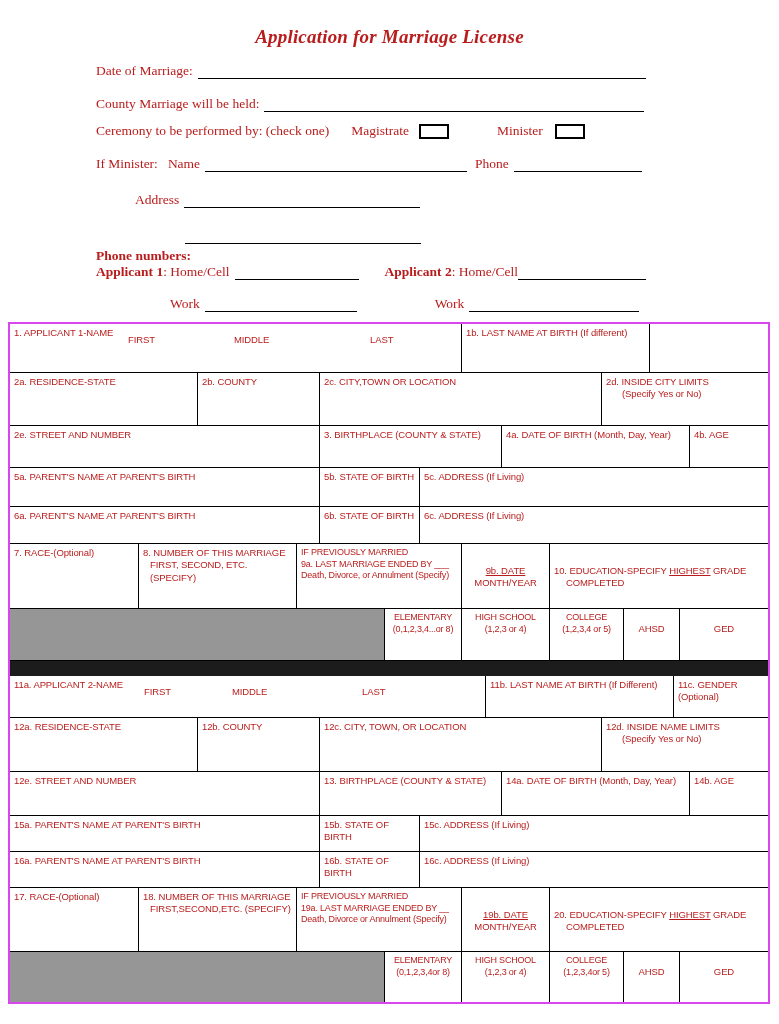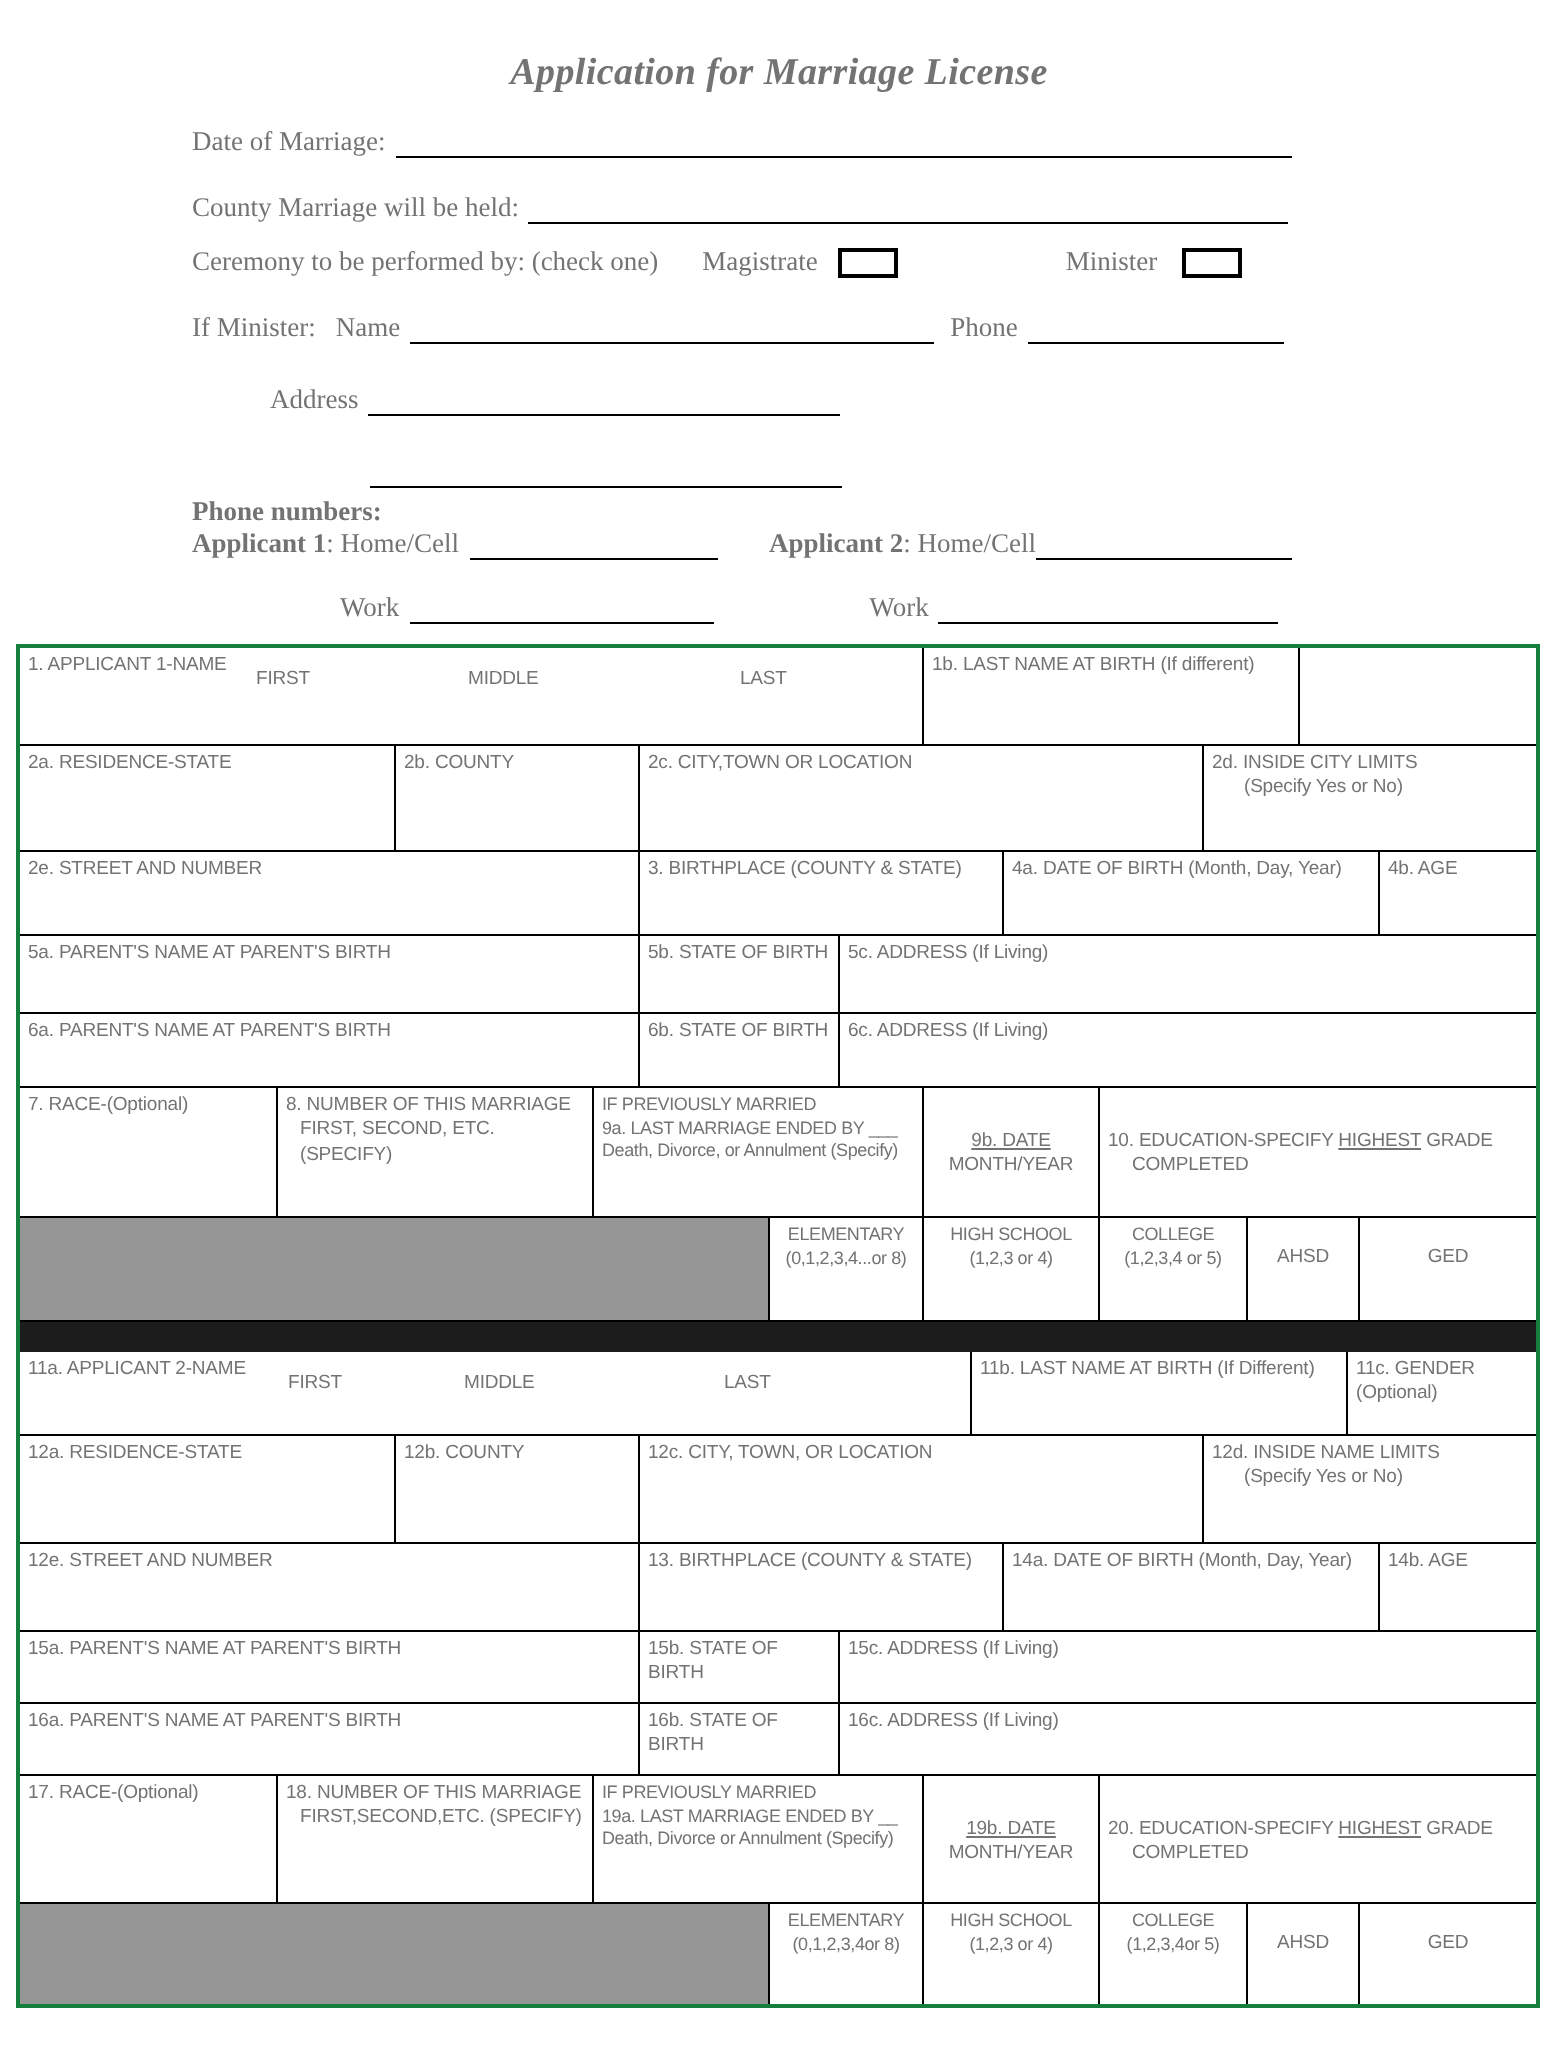"Application for Marriage License" .page { color: #737373 -> #b91c1c }
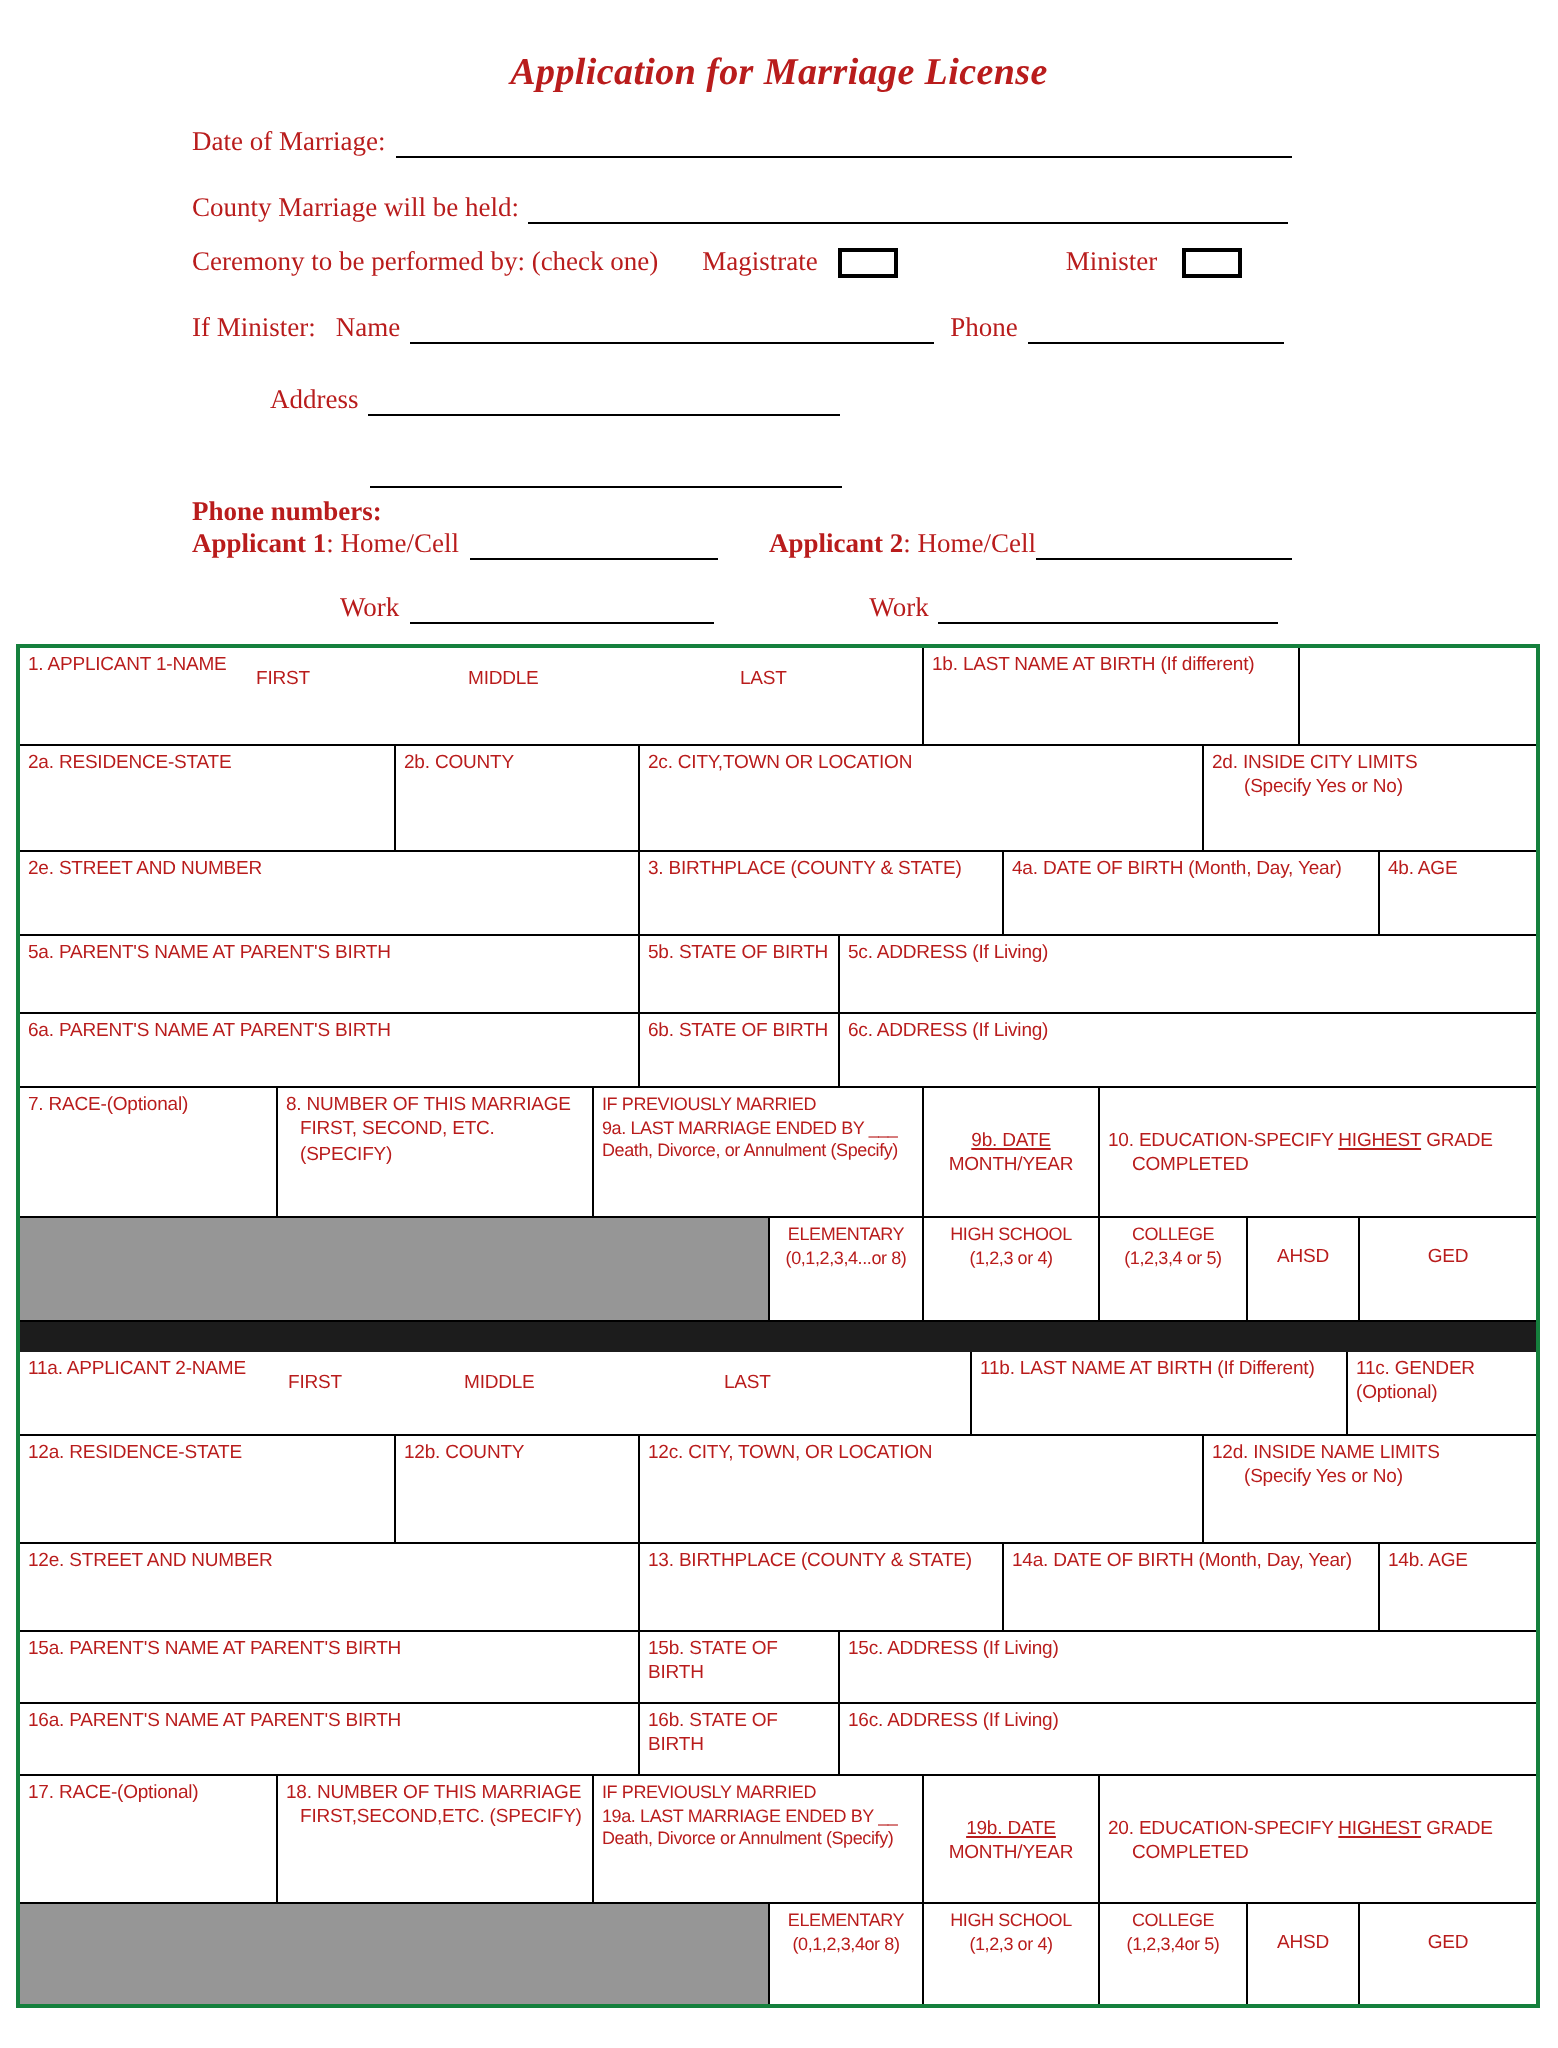"Minister" span { margin-left: 84px -> 48px }
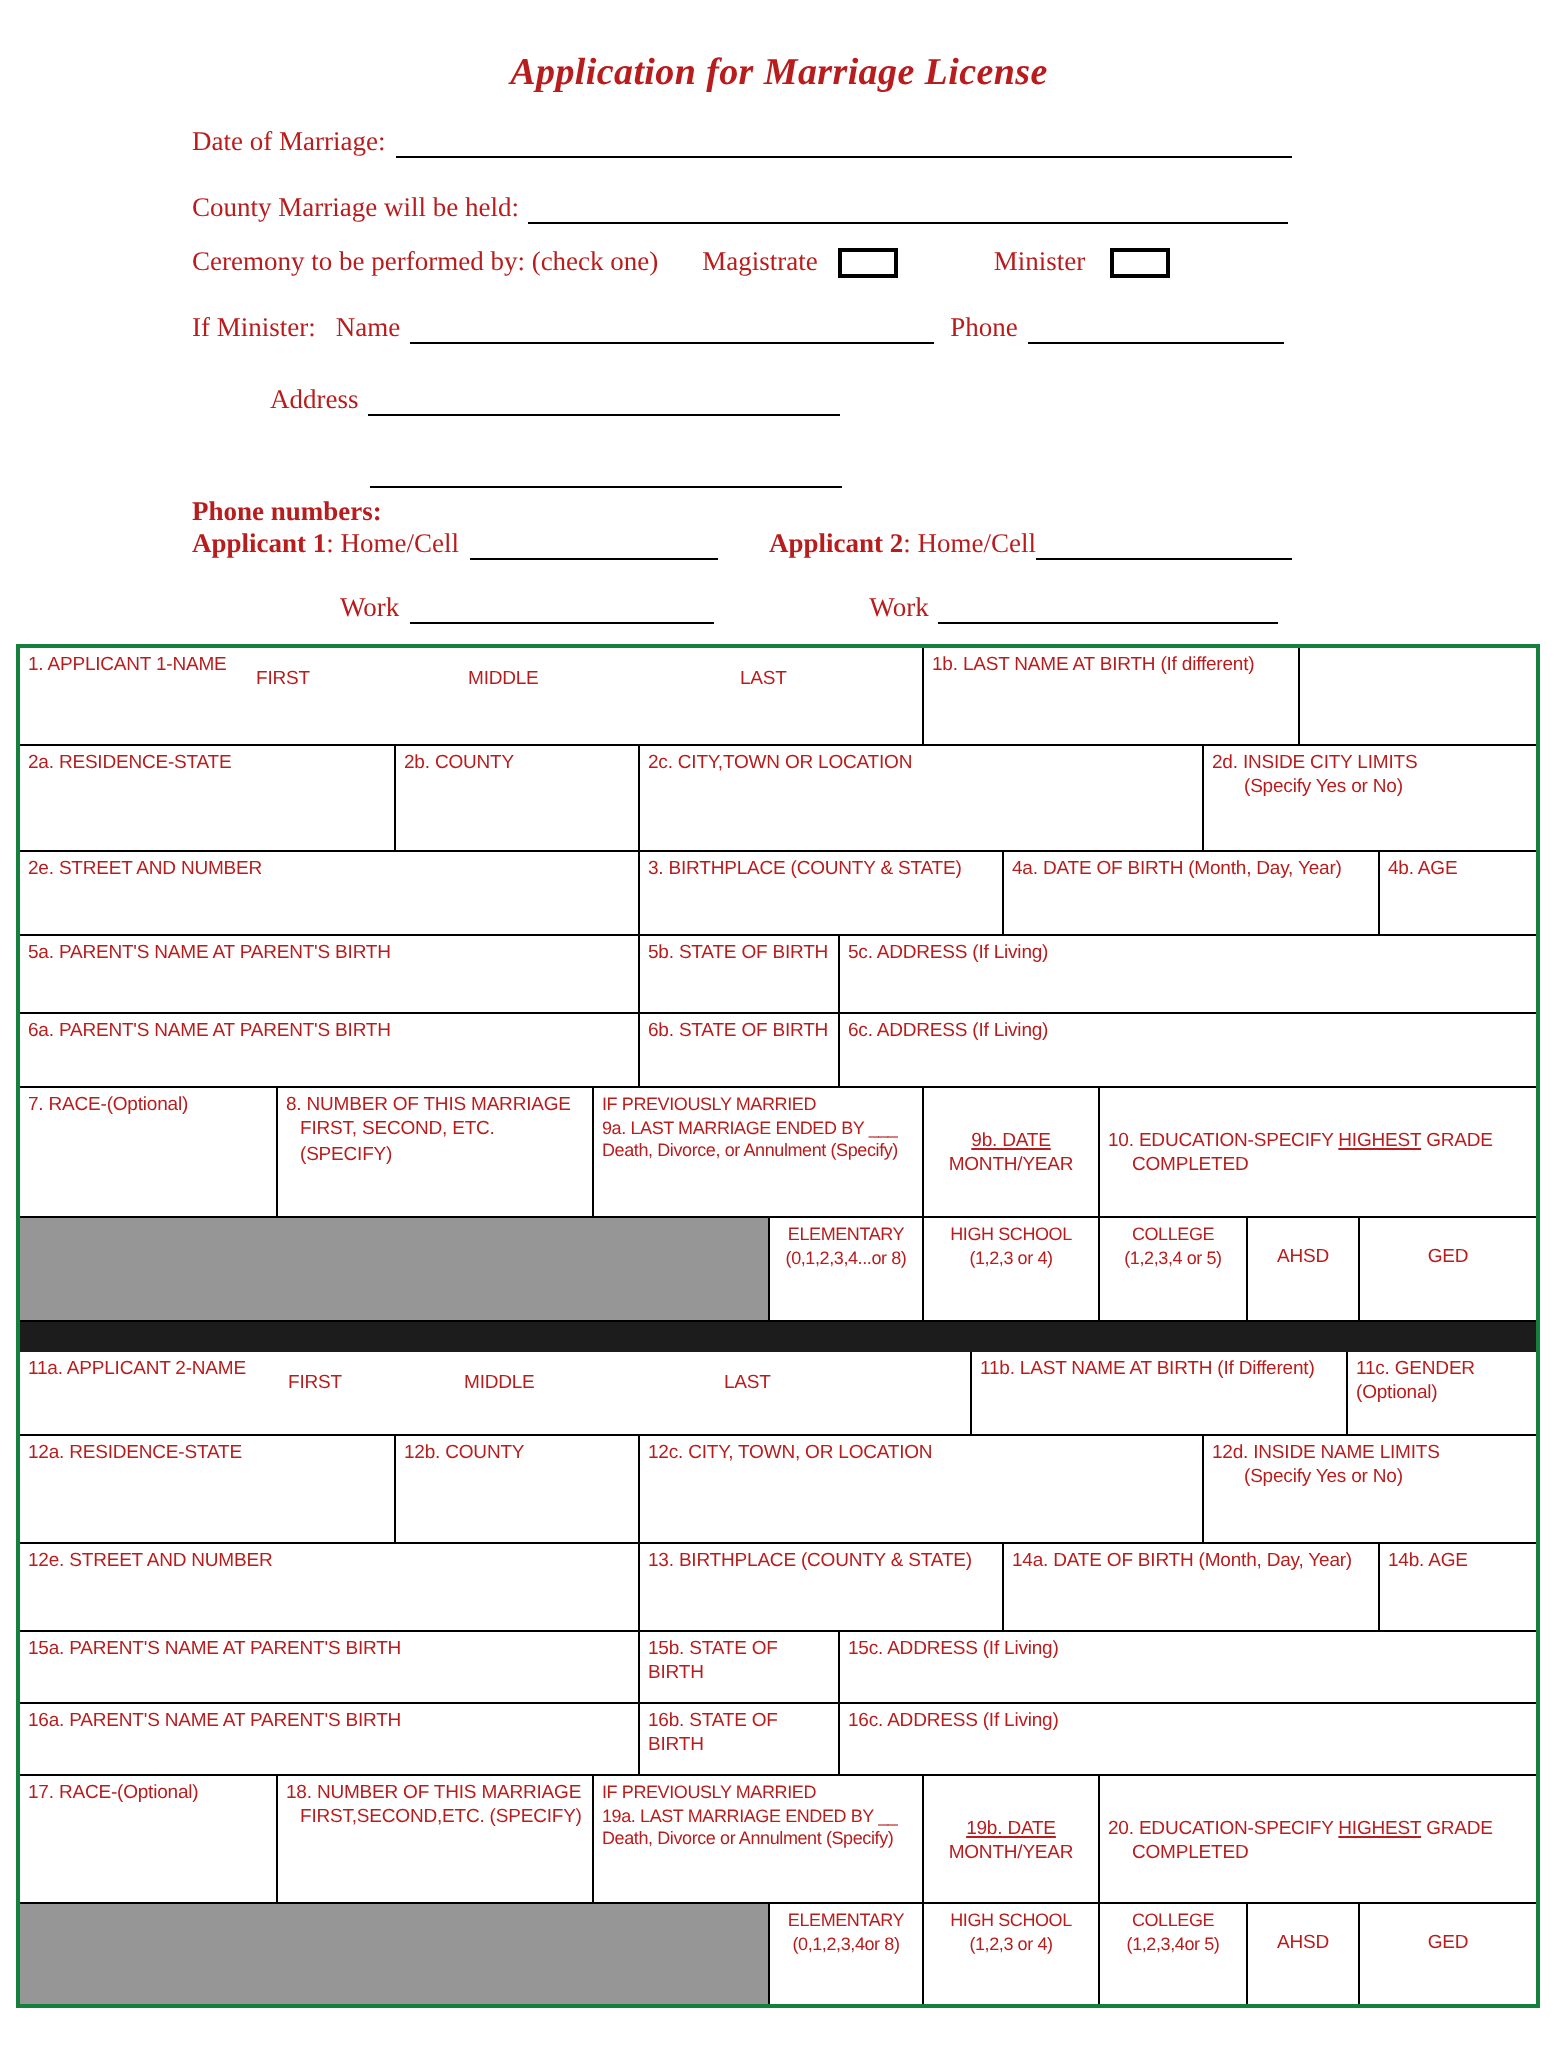"1. APPLICANT 1-NAME" .ftable { border: 2px solid #15803d -> 2px solid #d946ef }
